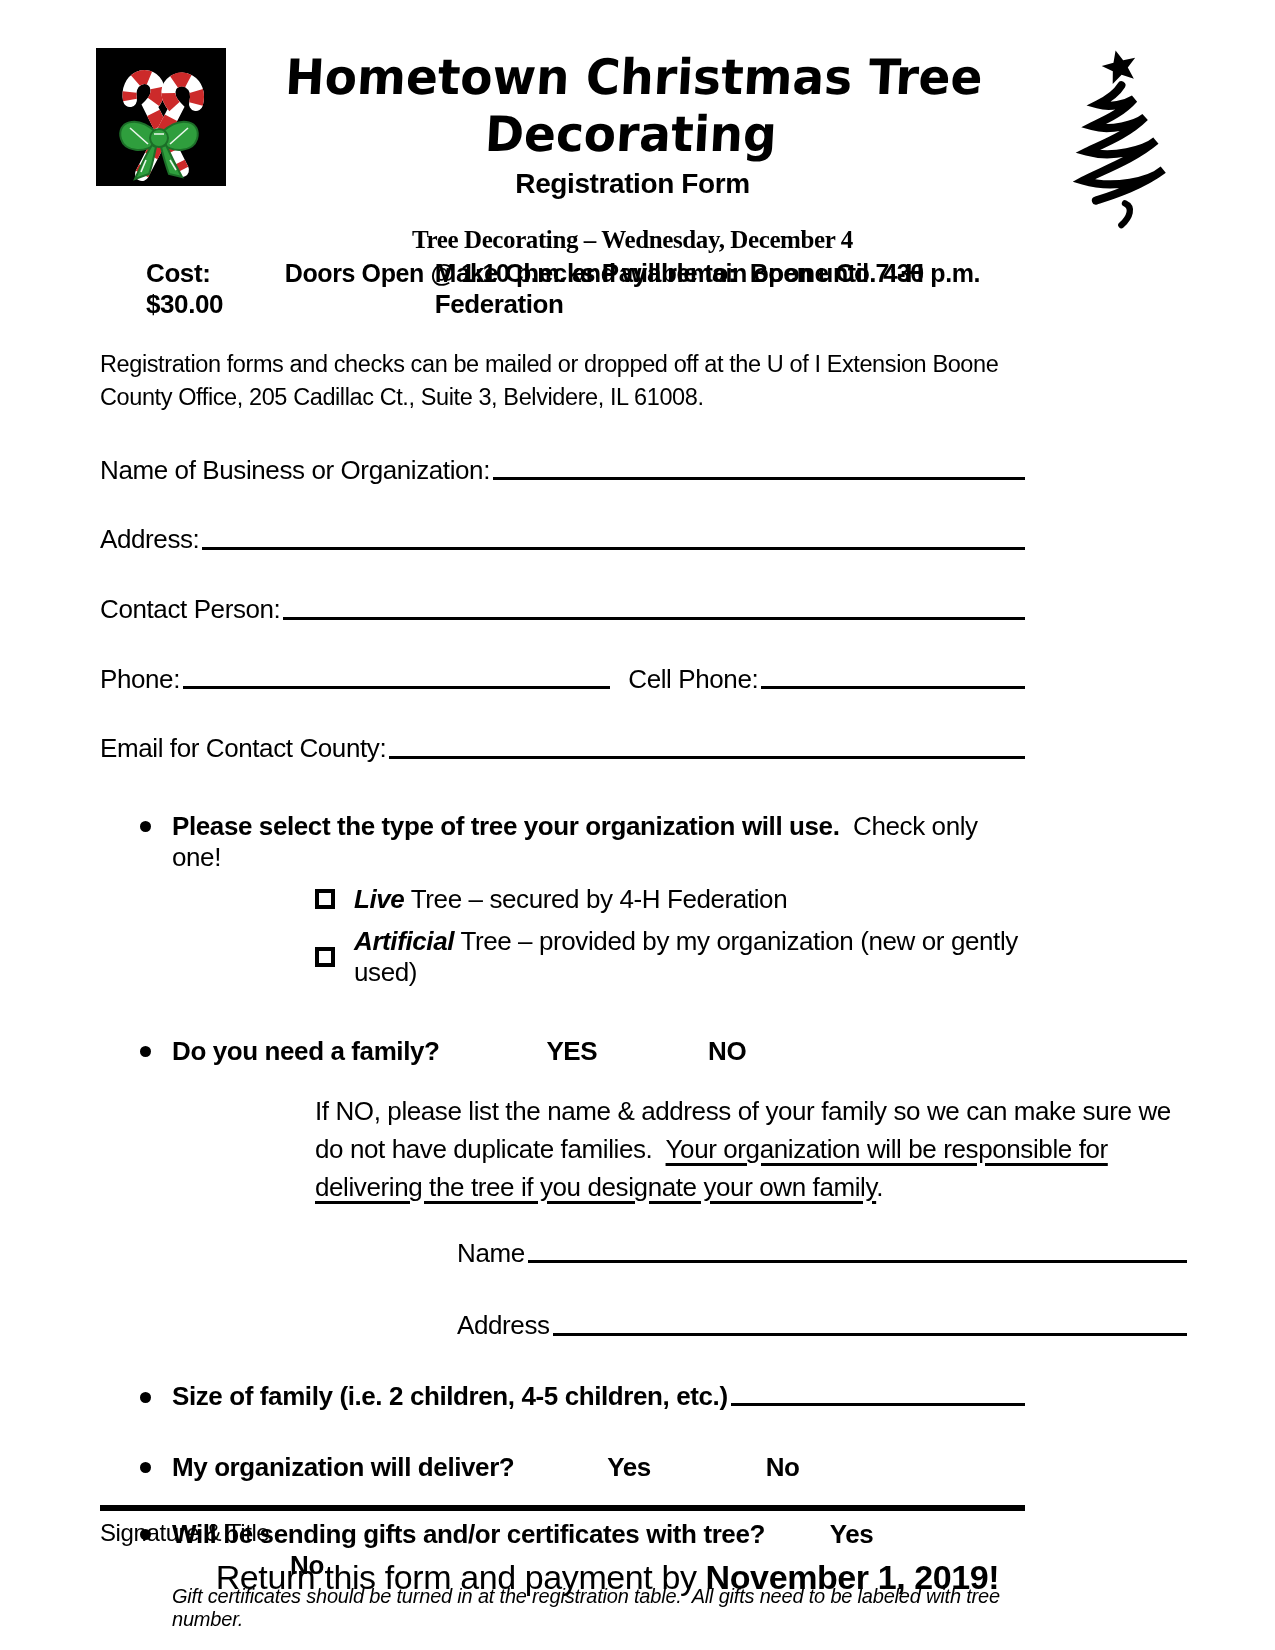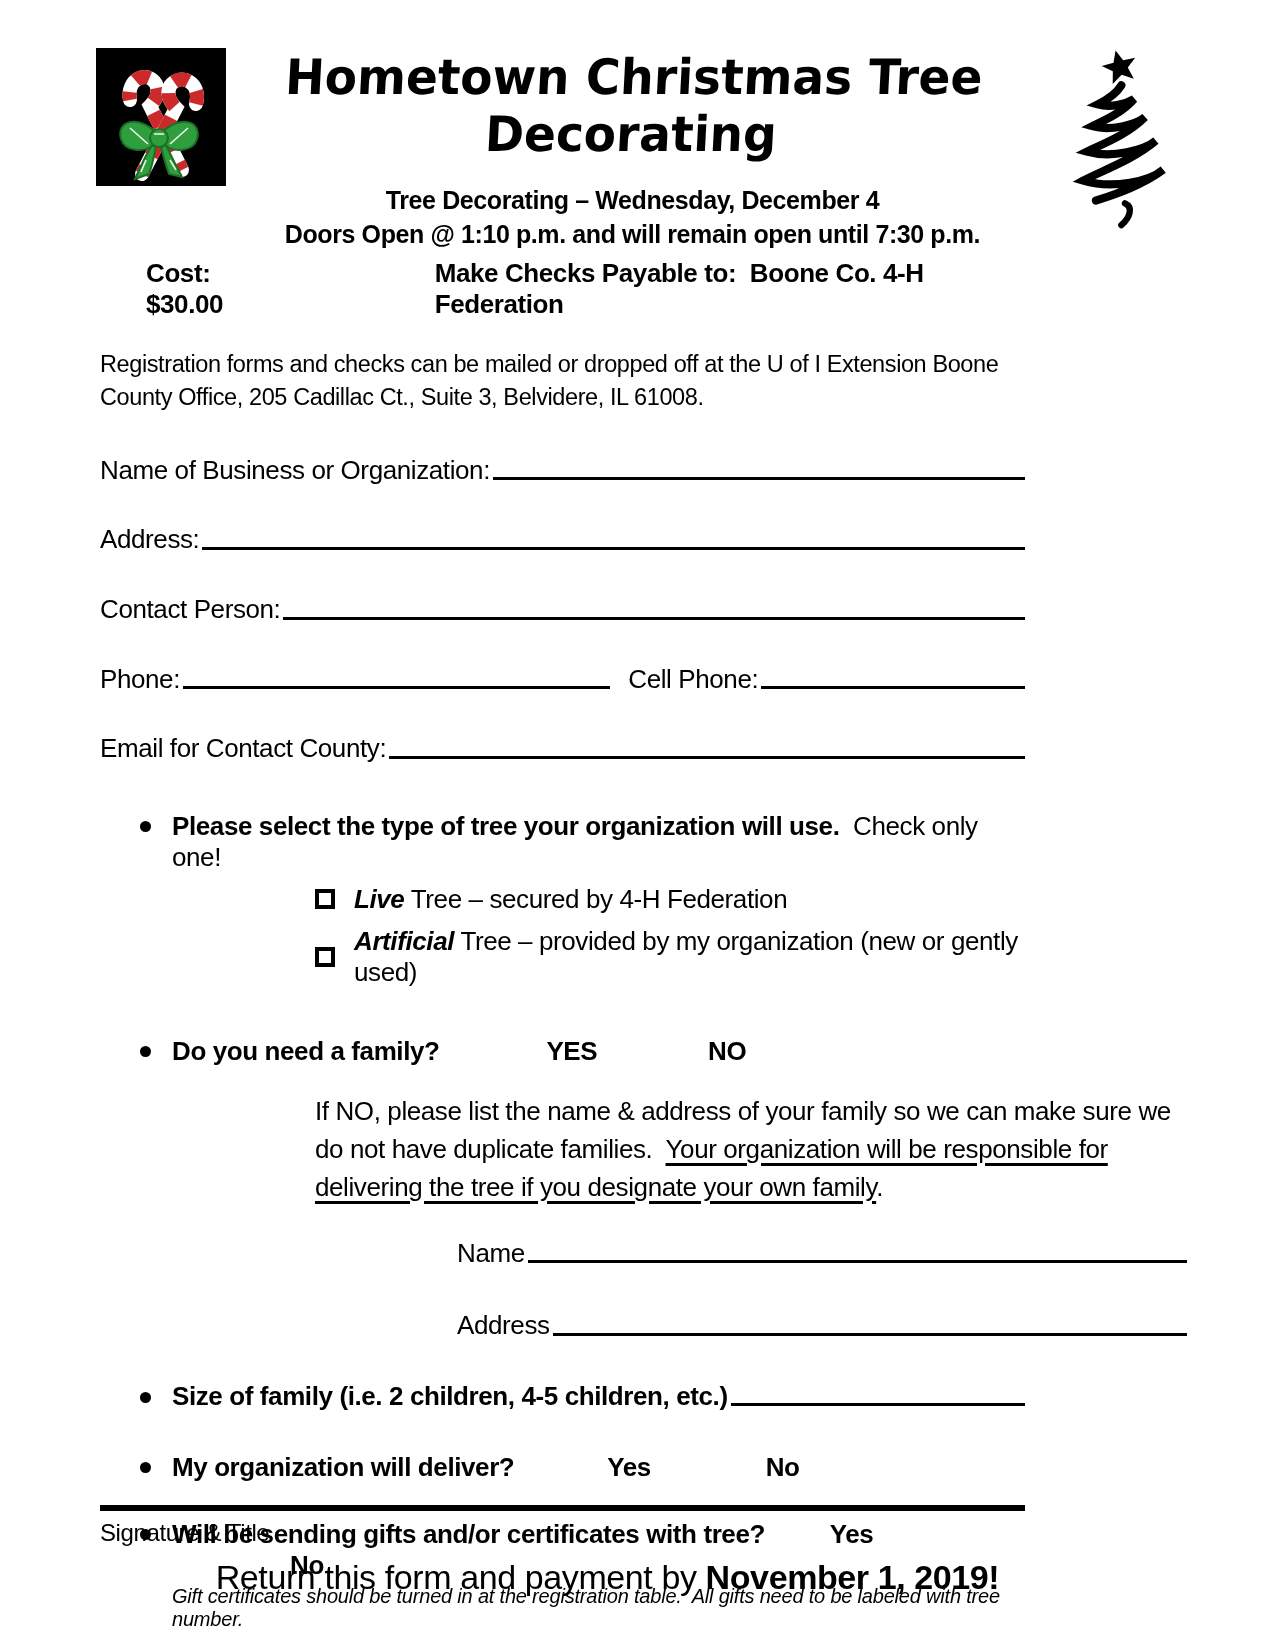"Registration Form" div.subtitle { html: none -> <div>Registration Form</div> }
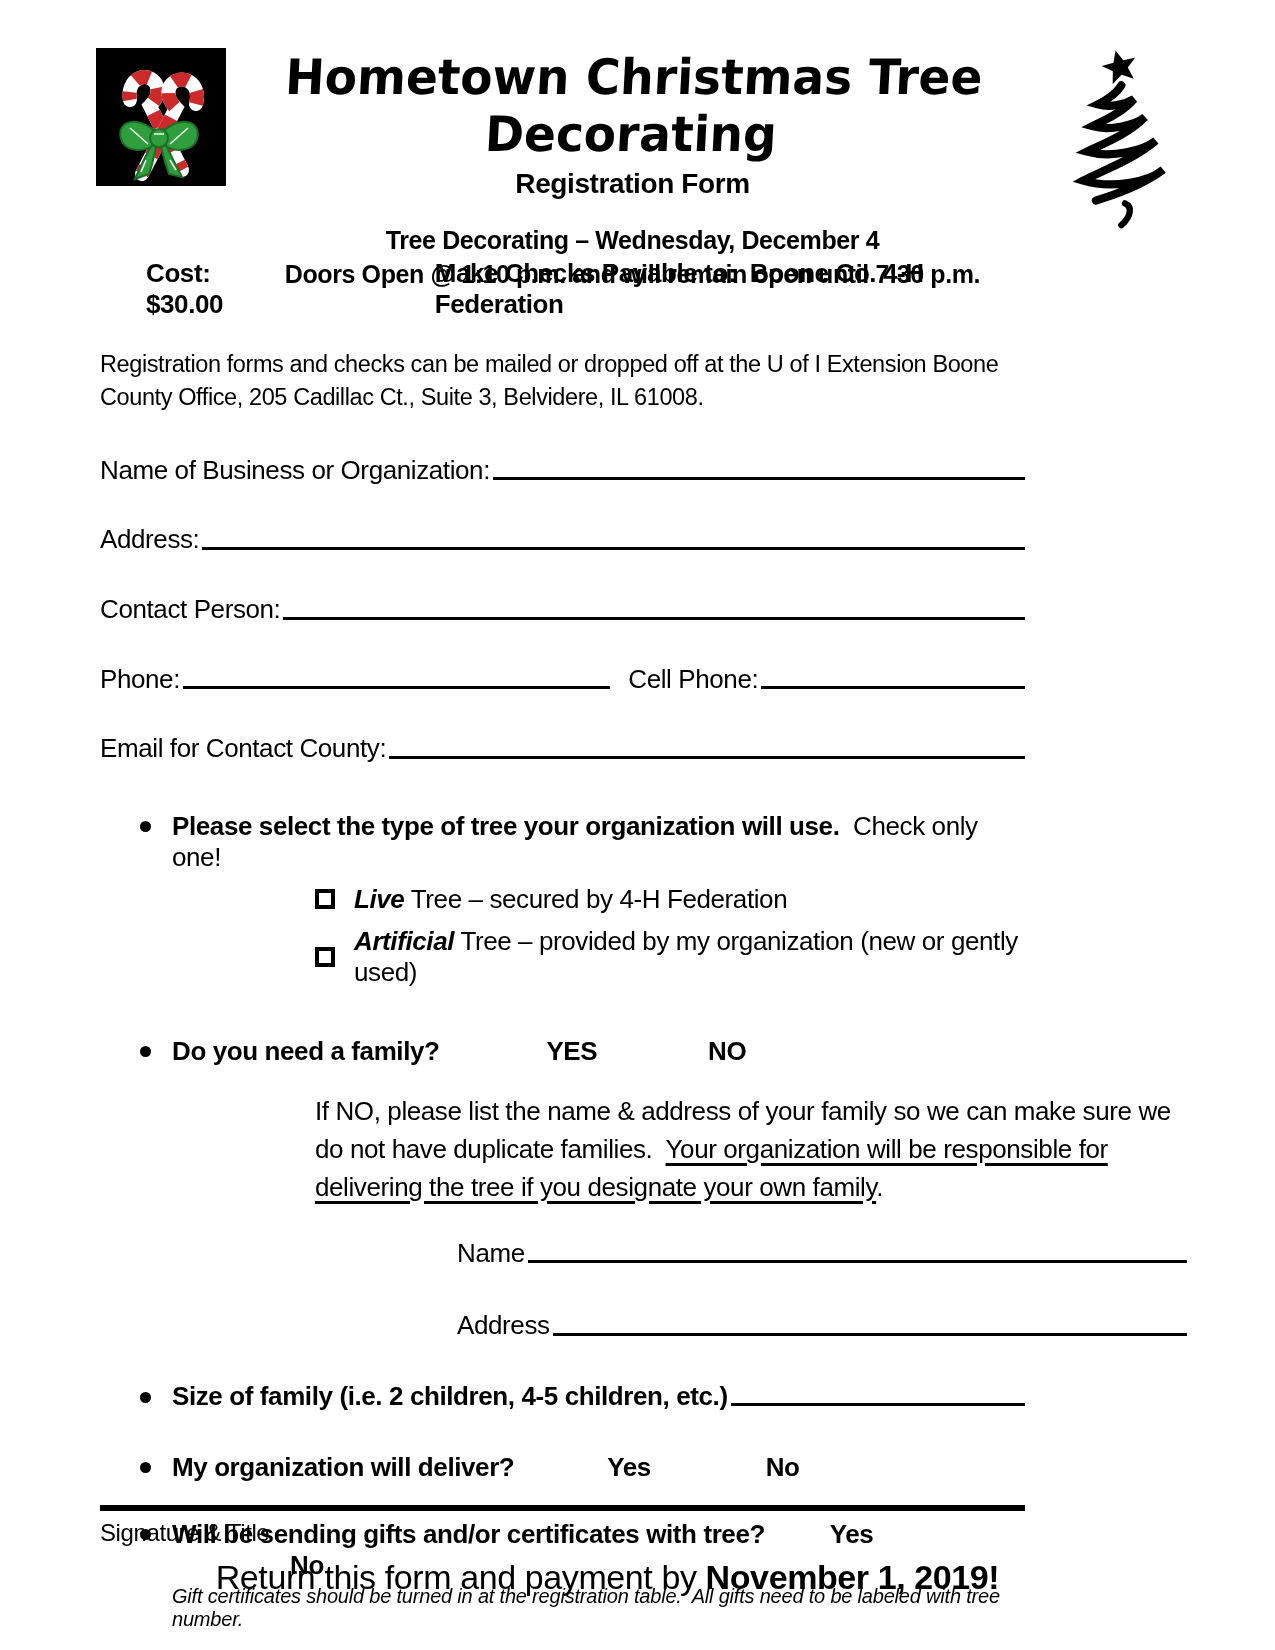"Tree Decorating – Wednesday, December" .event1 { font-family: none -> Liberation Serif, serif }
